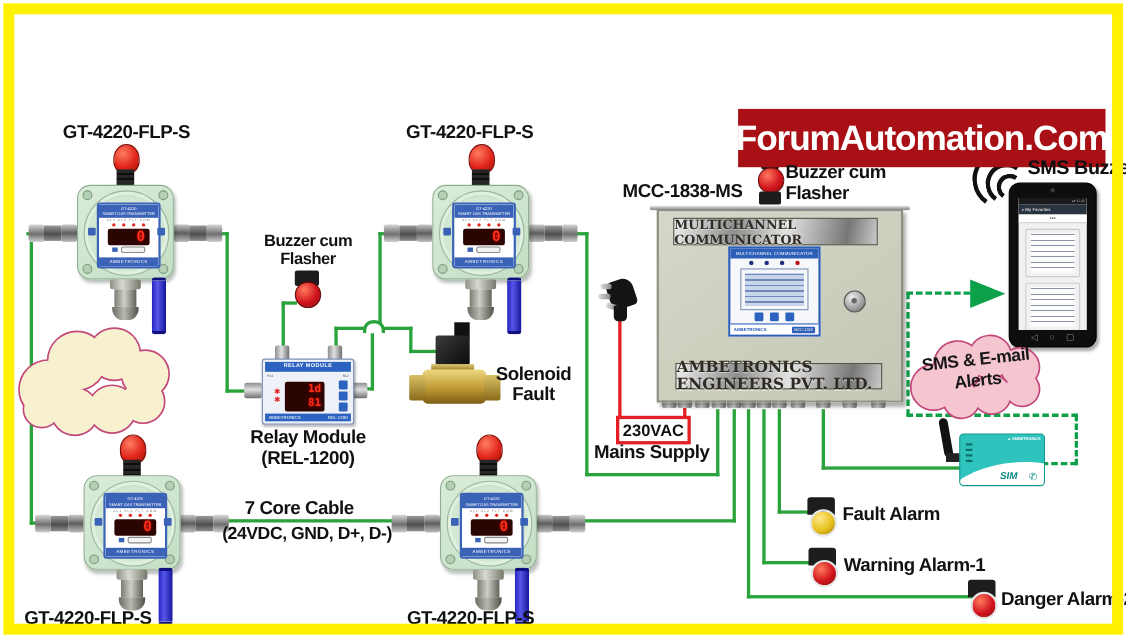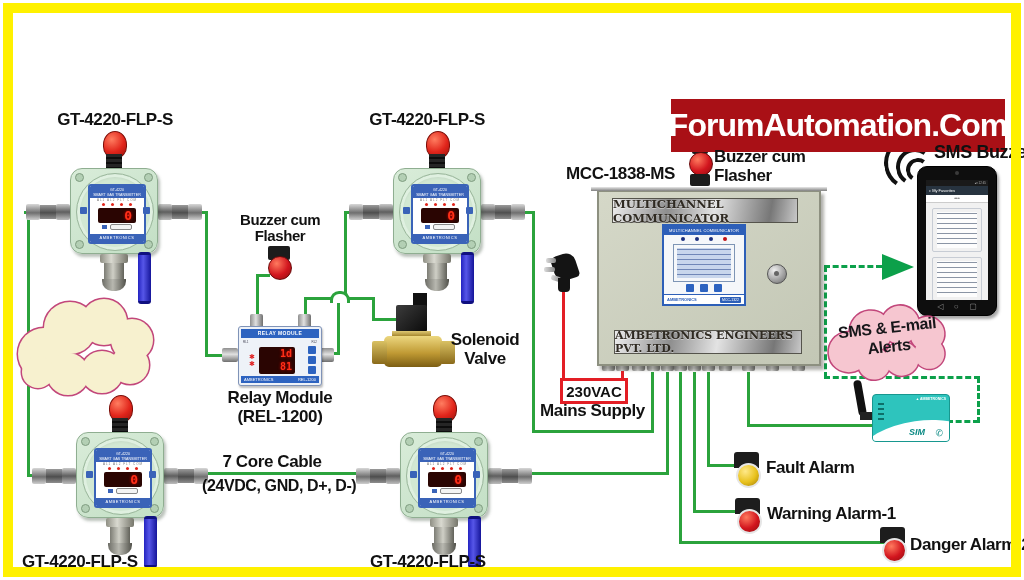"AMBETRONICS ENGINEERS PVT. LTD." div.plate { font-size: 11px -> 14px }
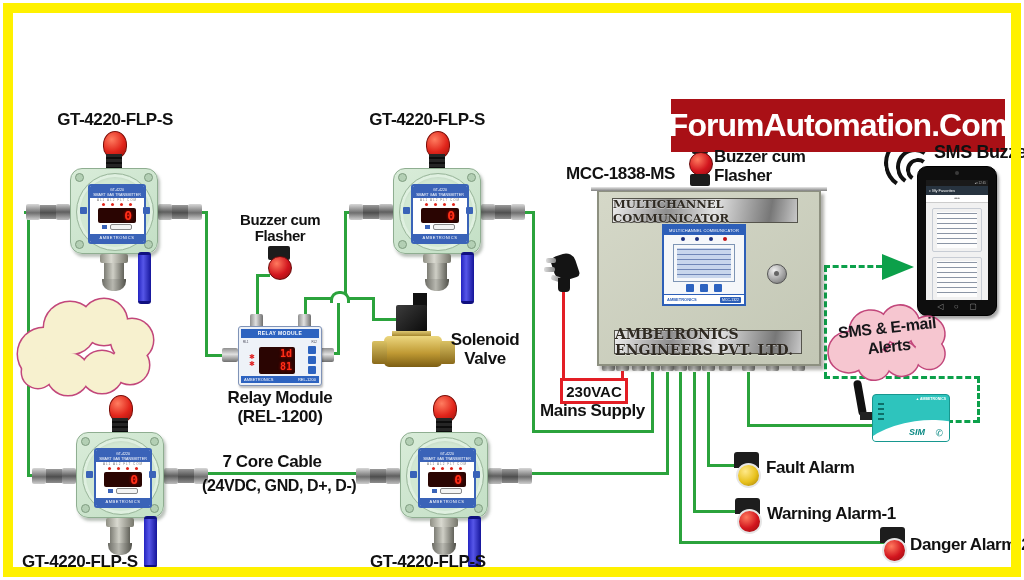"Valve" span { text: Valve -> Fault }
